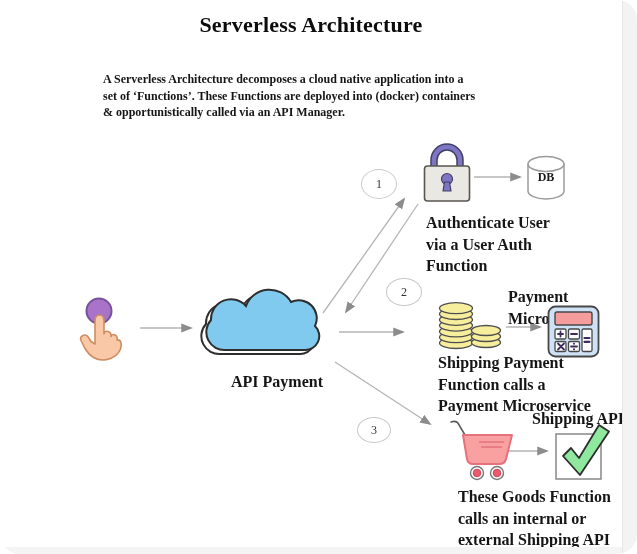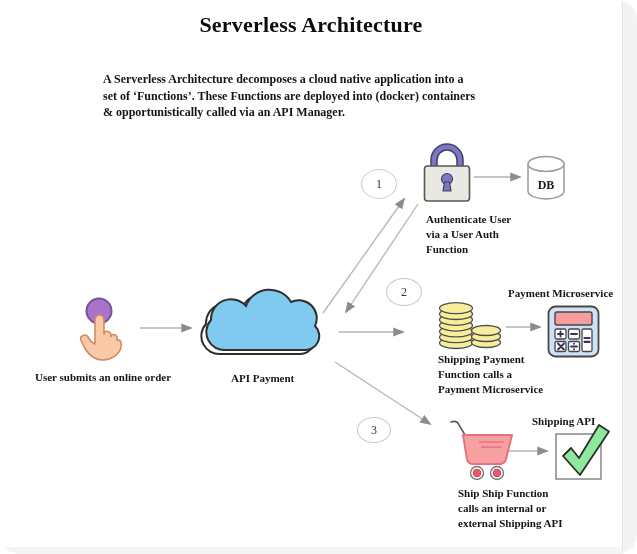"DB" div.abs { top: 178px -> 170px }
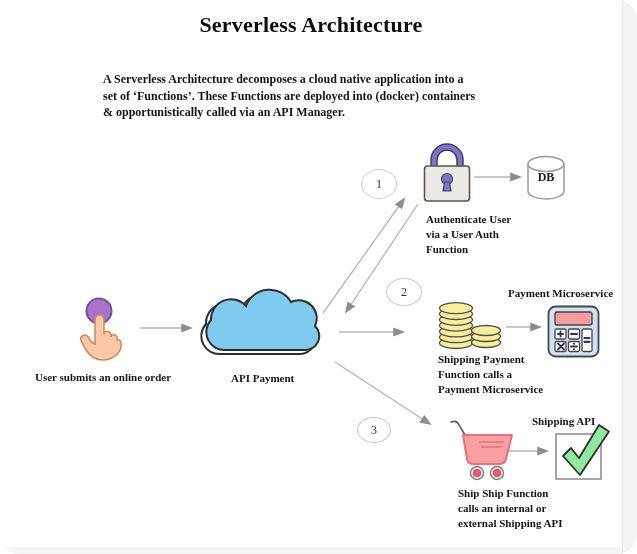"Authenticate User" .lbl { font-size: 11px -> 16px }
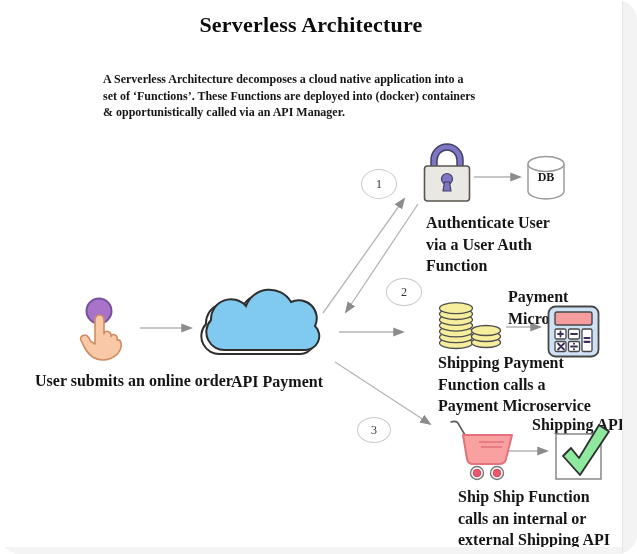"User submits an online order" div.abs { html: <div>User submits an online order</div> -> none }
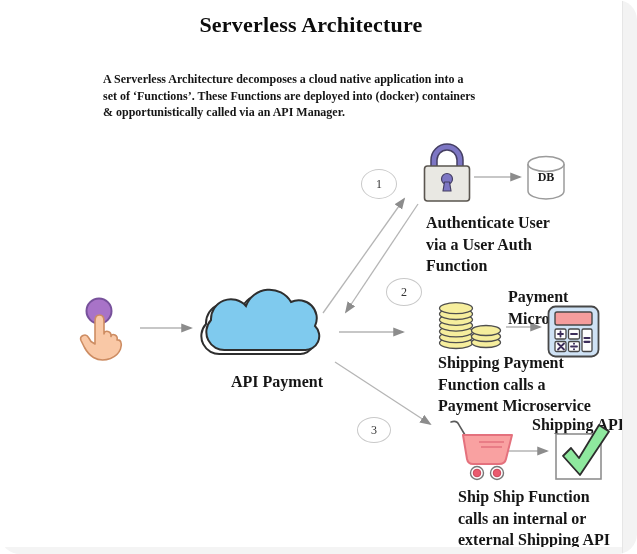"Shipping API" div.abs { margin-top: 6px -> none }
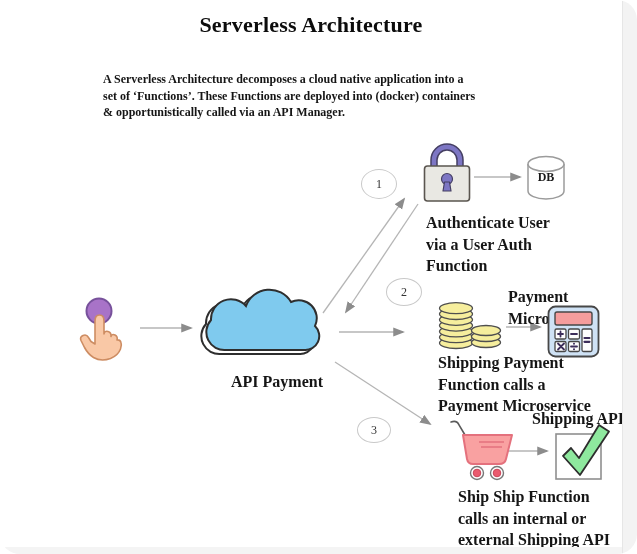"Ship Ship Function" div.abs { text: Ship Ship -> These Goods }
